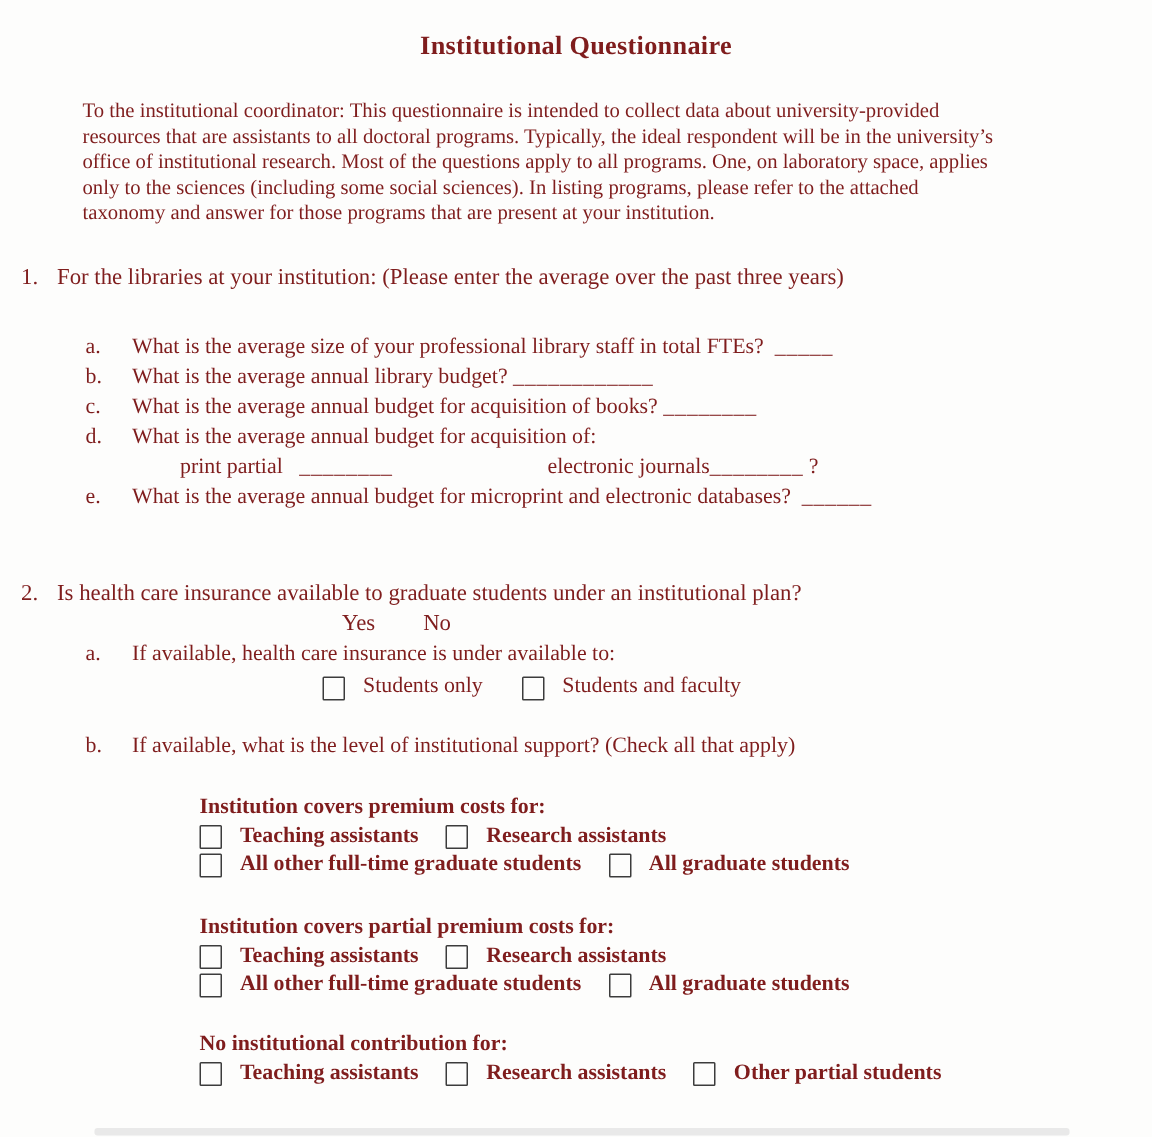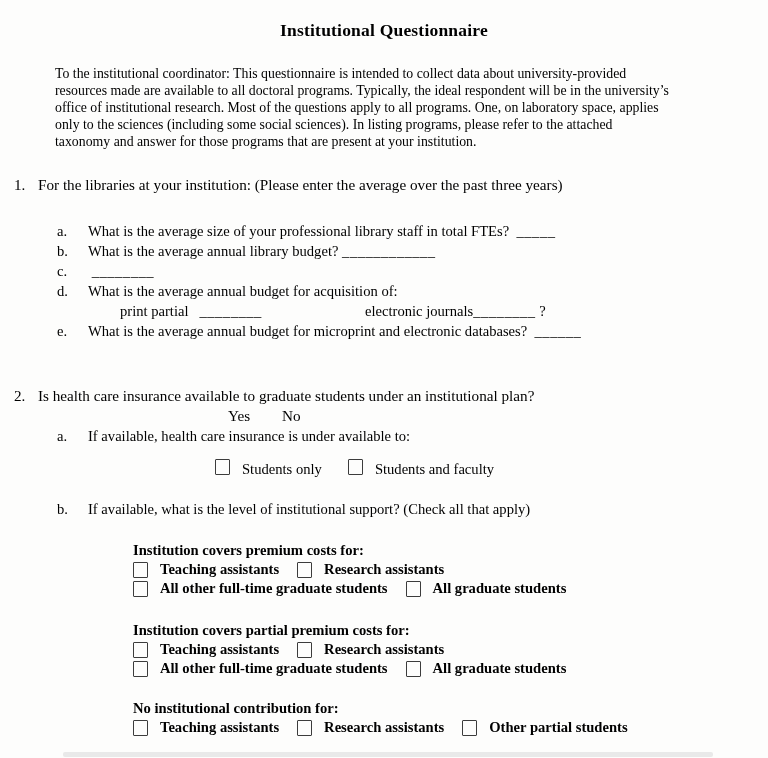"Institutional Questionnaire" .page { color: #000000 -> #7f1d1d }
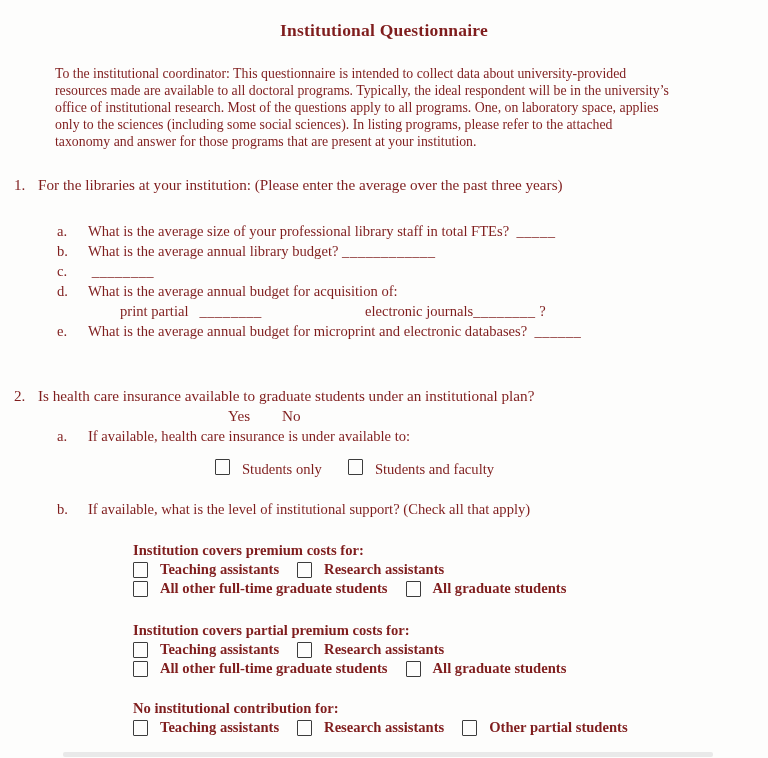"resources made are available to" div { text: made are available -> that are assistants }
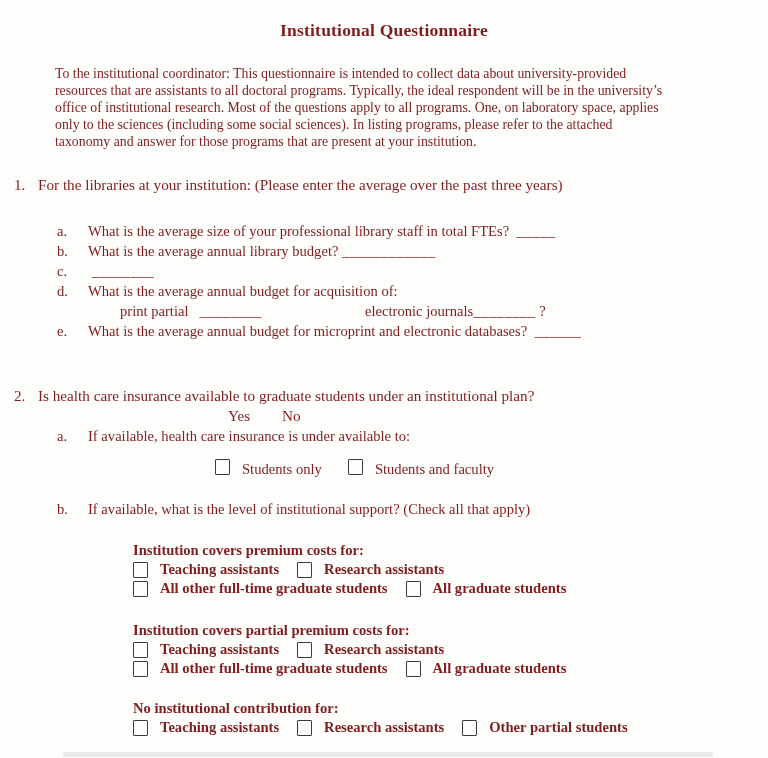"What is the average annual budget for acquisition of" span { html: none -> <span>What is the average annual budget for acquisition of books?</span> }
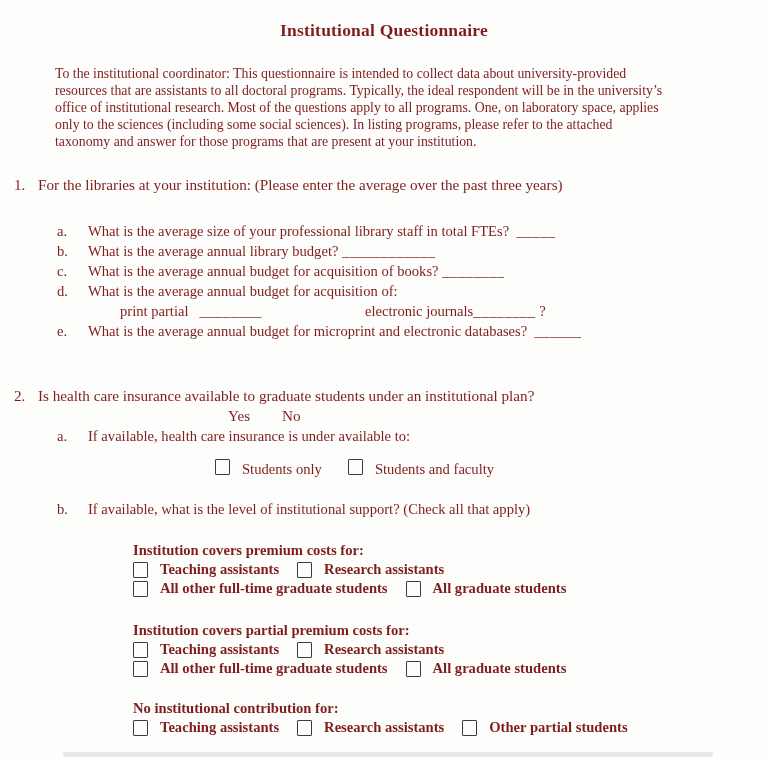"Students only" .opt-pair { align-items: flex-start -> flex-end; margin-top: 12px -> none }
